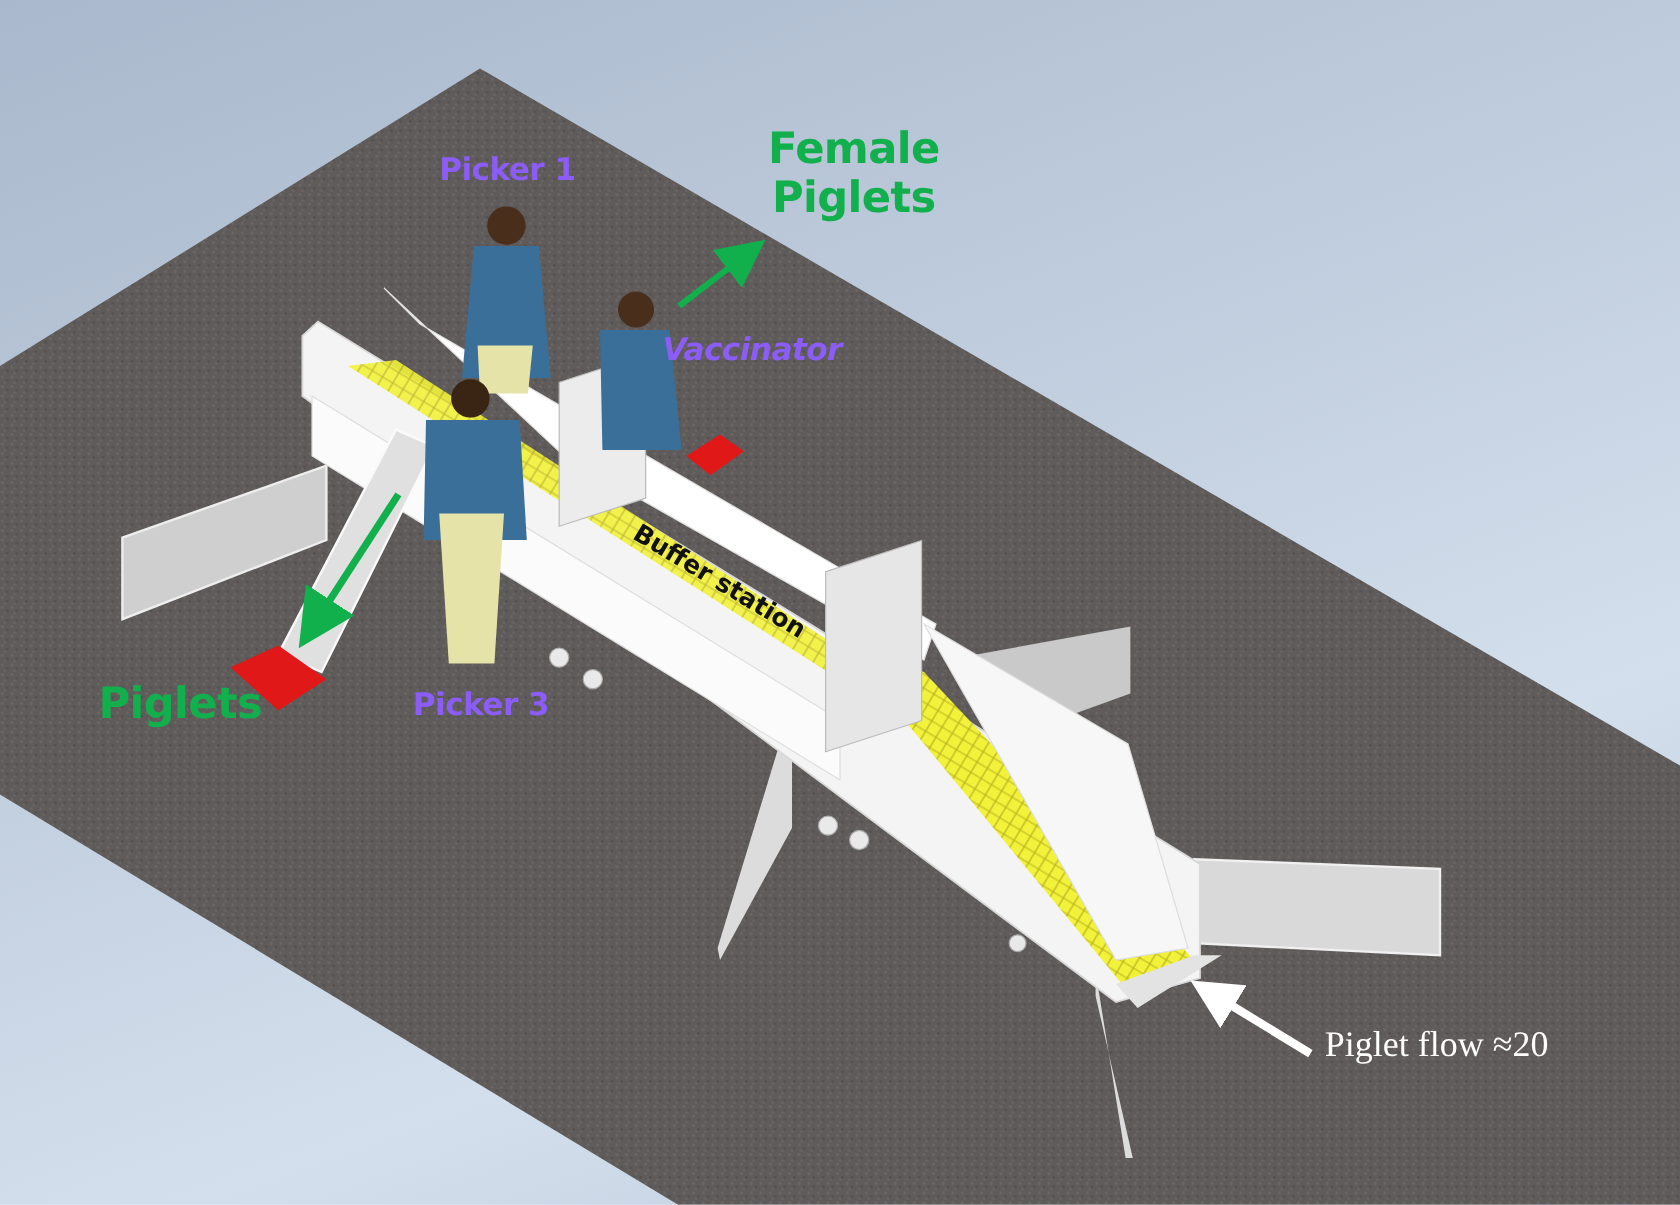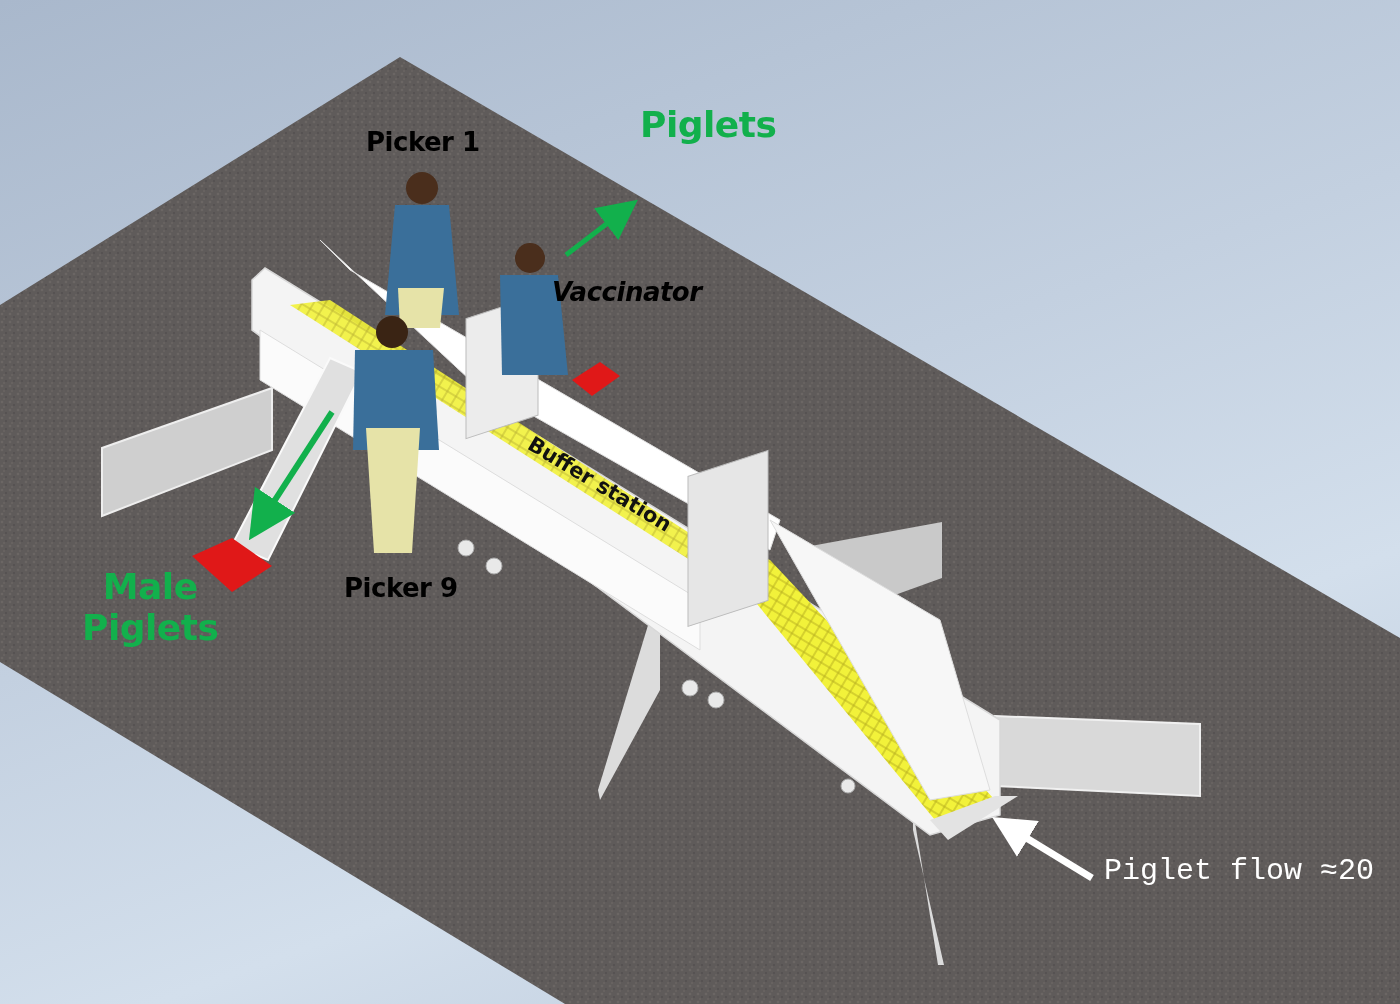"Picker 1" .role { color: #000000 -> #8b5cf6 }
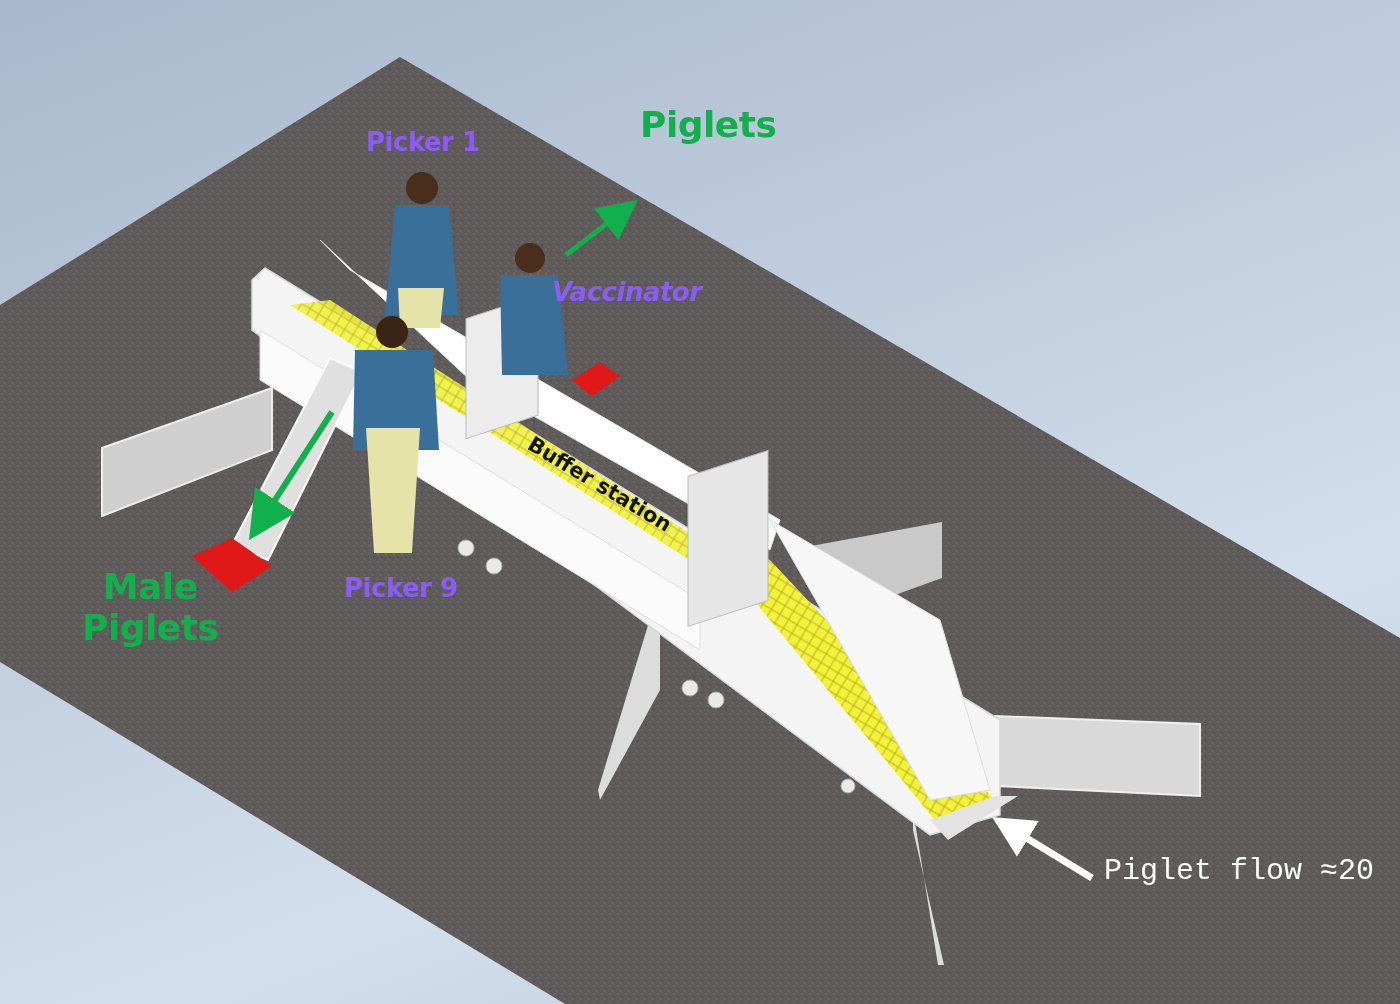"Female" div { html: none -> <div>Female</div> }
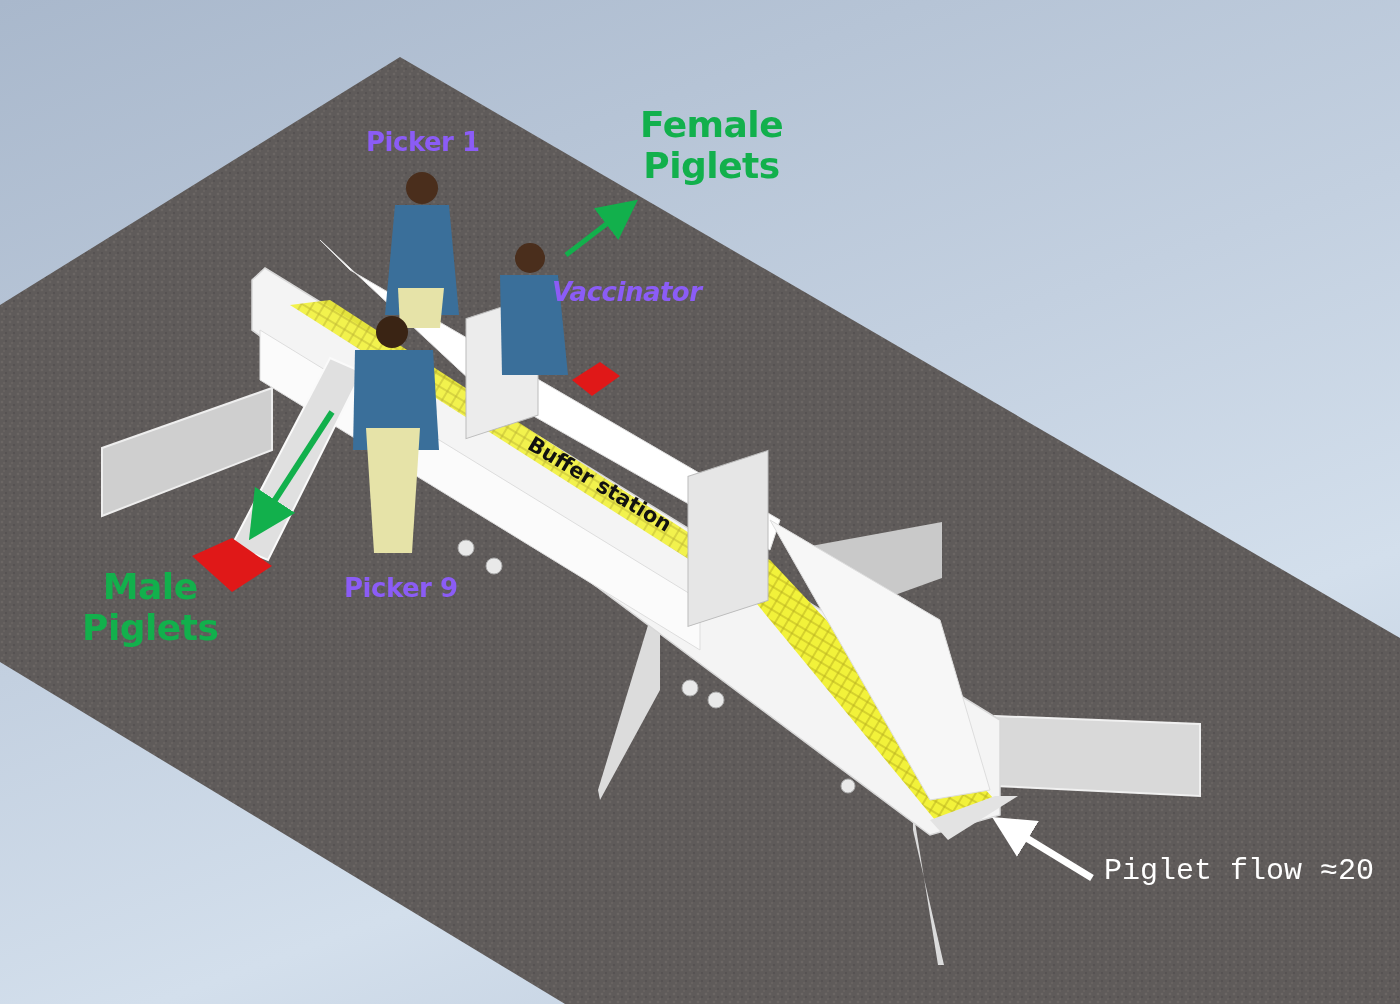"Male" div { html: <div>Male</div> -> none }
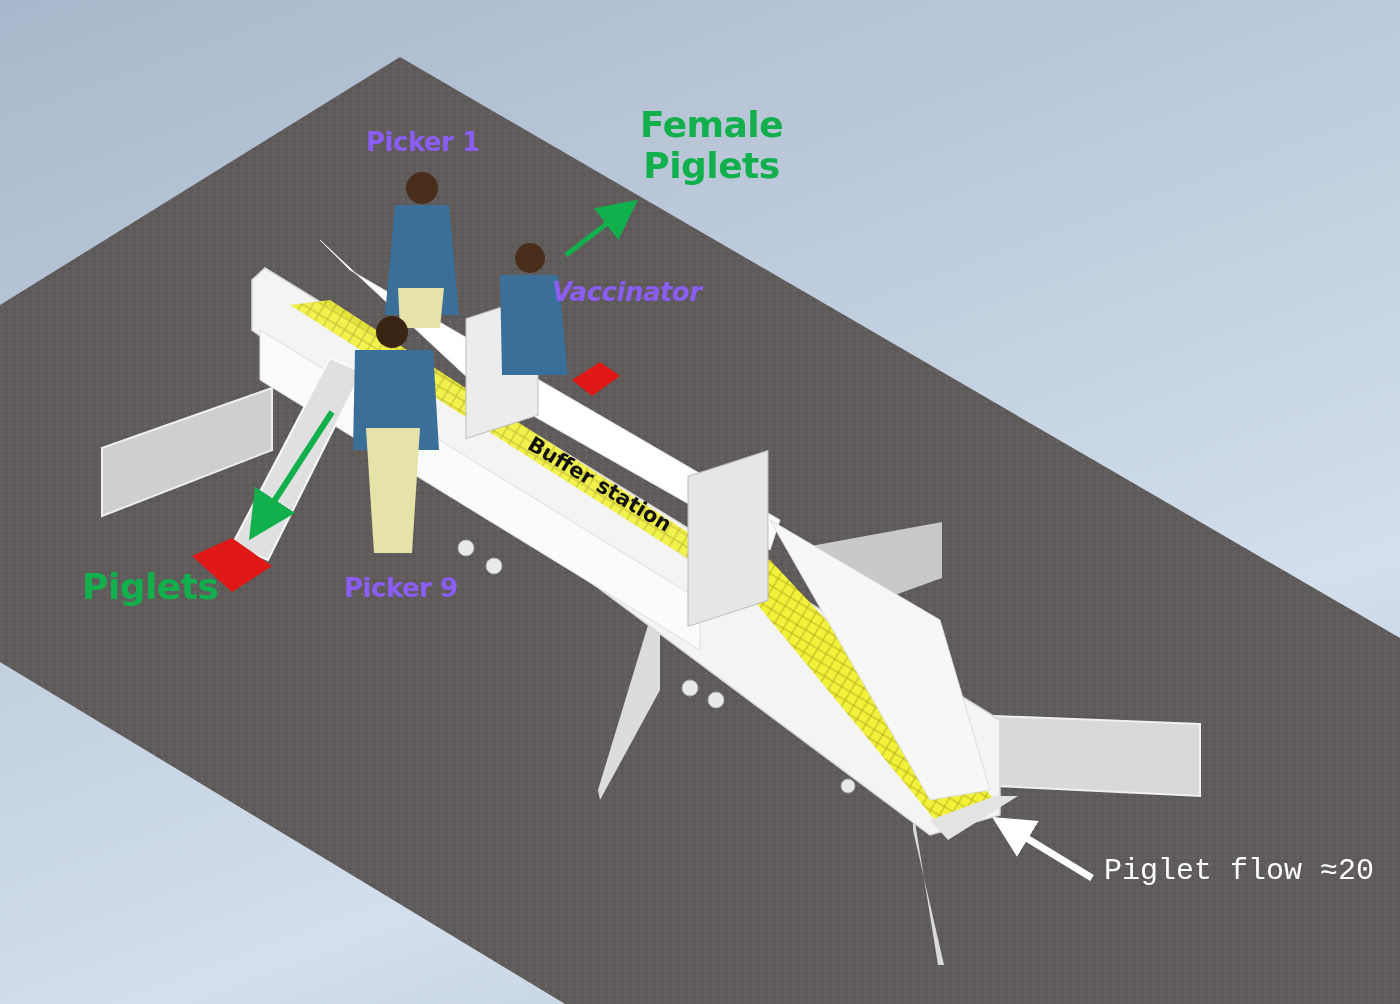"Picker 9" div.label { text: 9 -> 3 }
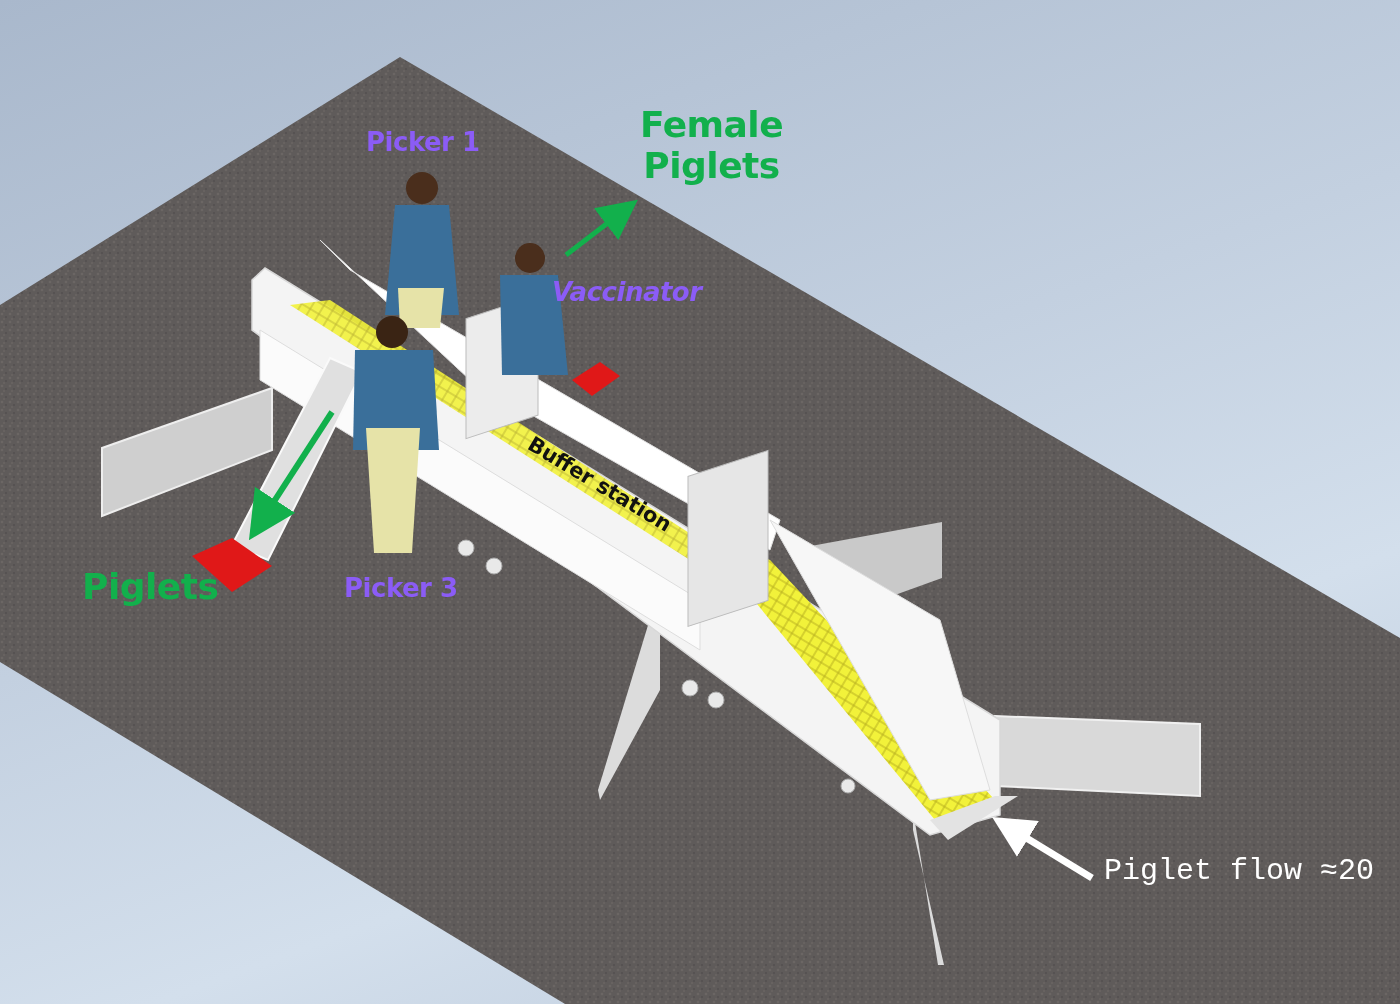"Piglet flow ≈20" .flow { font-family: Liberation Mono, monospace -> Liberation Serif, serif }
